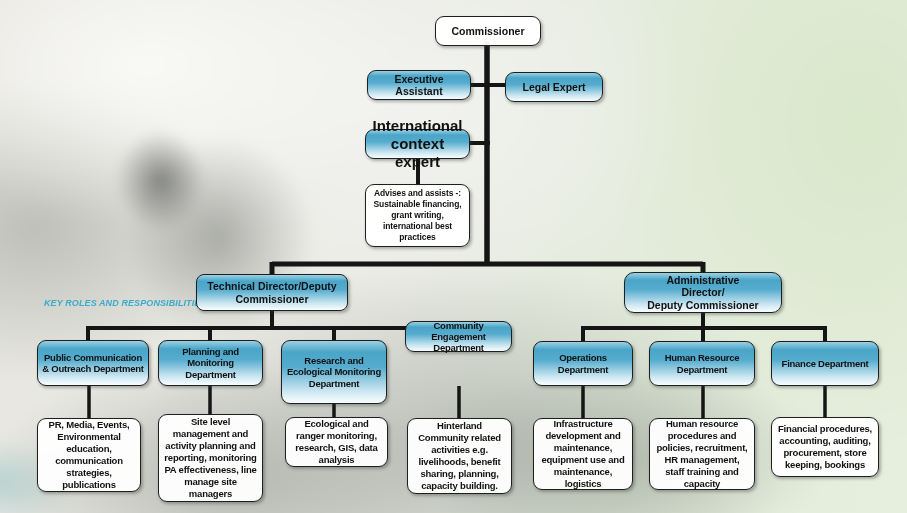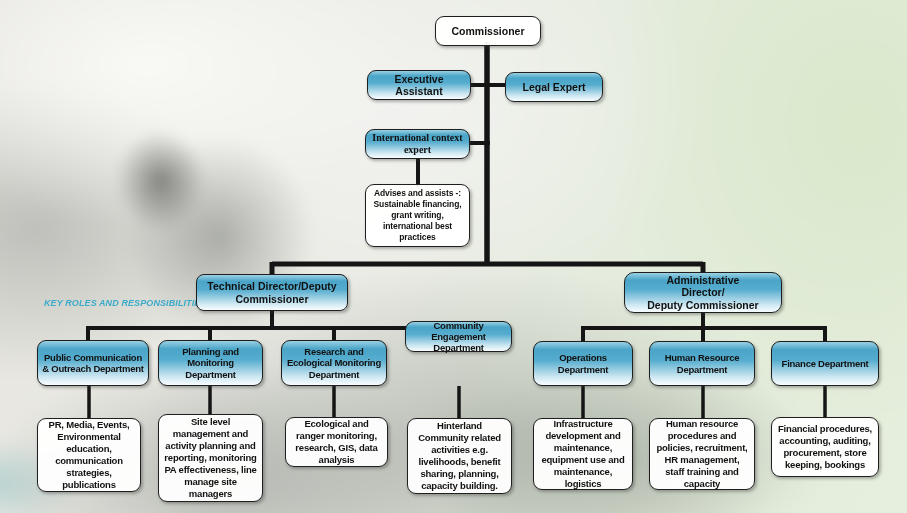"International context expert" .fs-intl { font-family: Liberation Serif, serif -> none; font-size: 10px -> 15px }
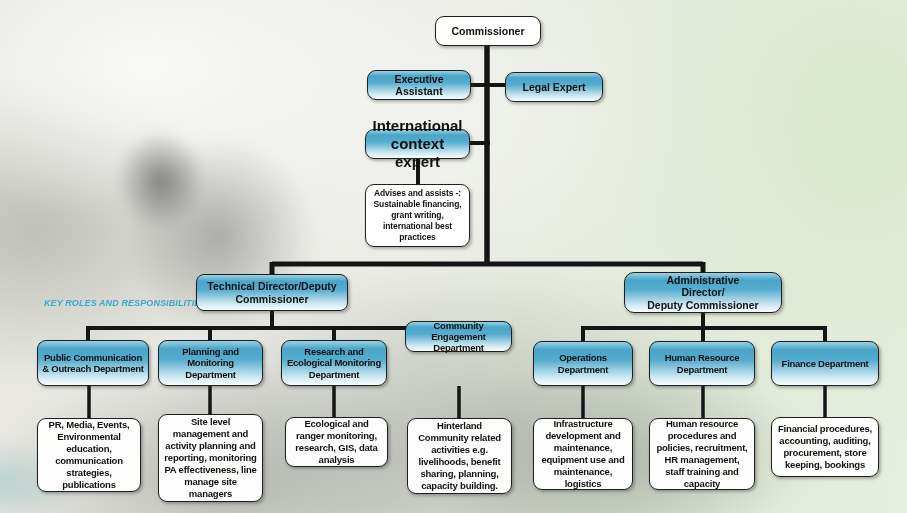"Research and Ecological Monitoring" div.node { height: 46px -> 64px }
